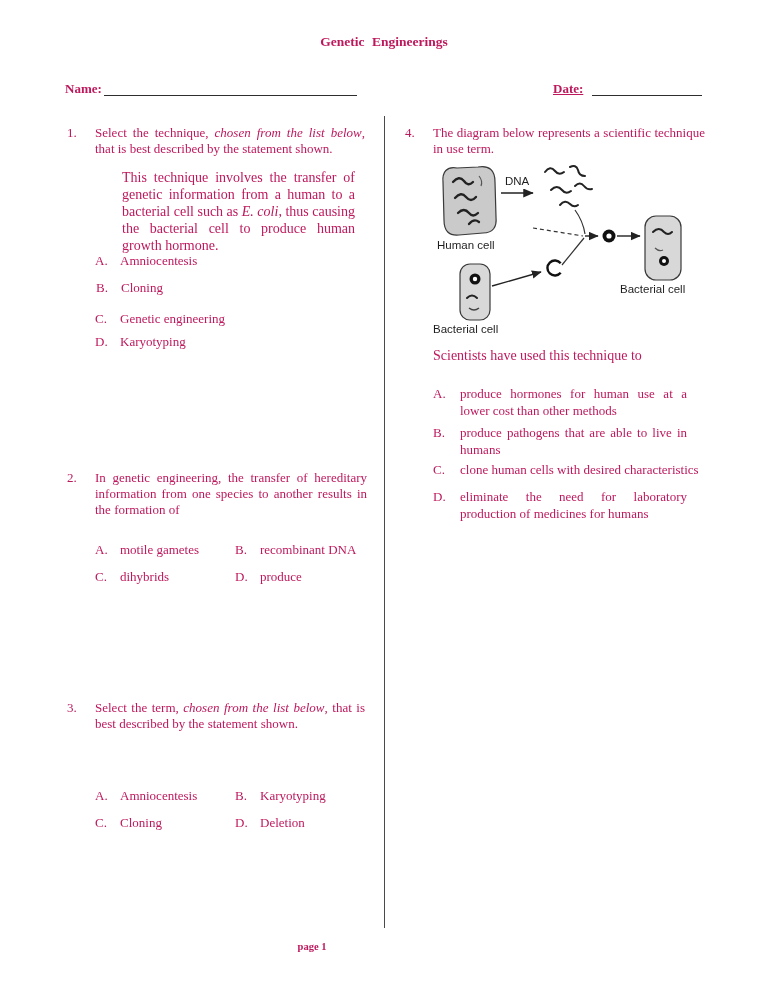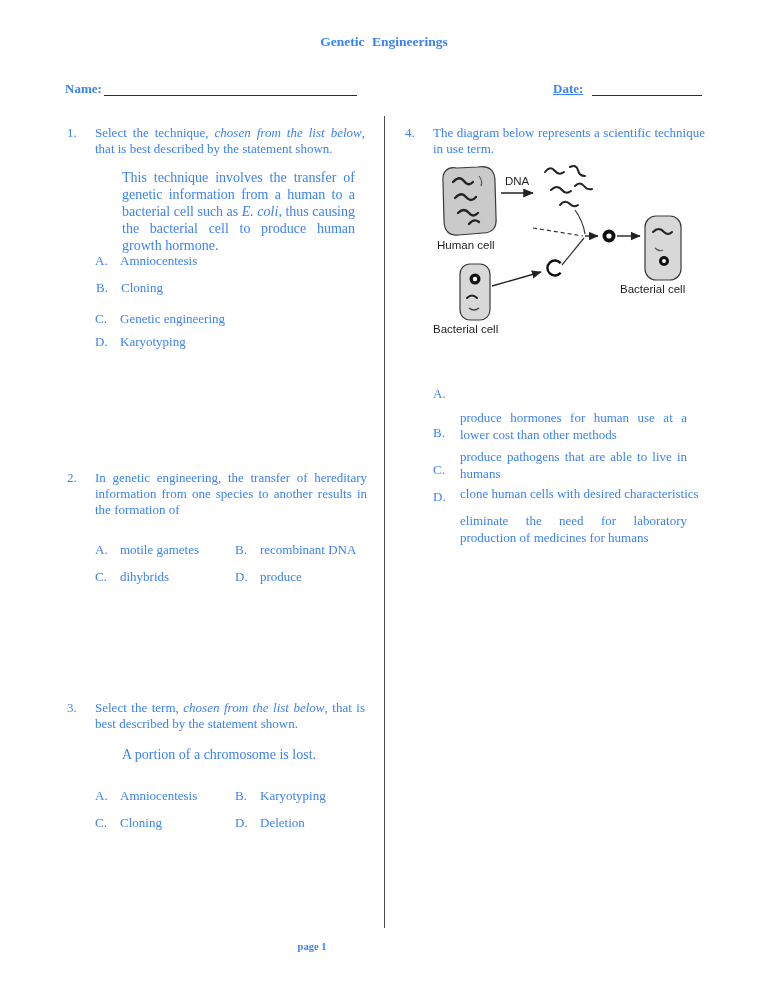"Genetic Engineerings" .page { color: #3b82f6 -> #be185d }
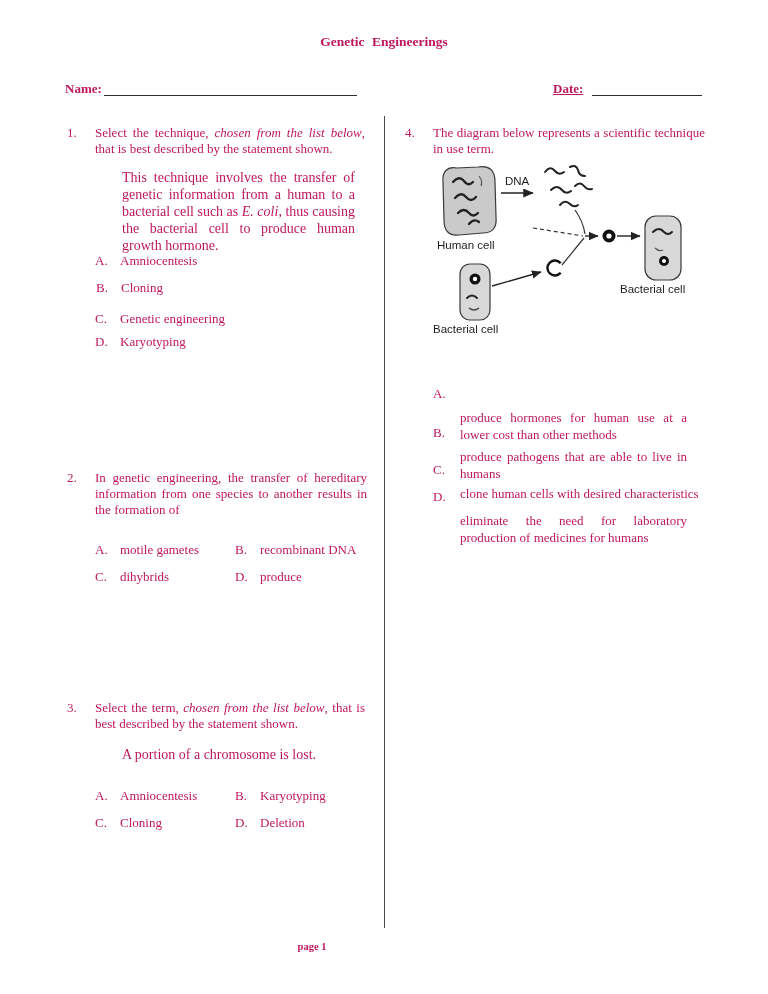"Scientists have used this technique" div.abs { html: none -> <div>Scientists have used this technique to</div> }
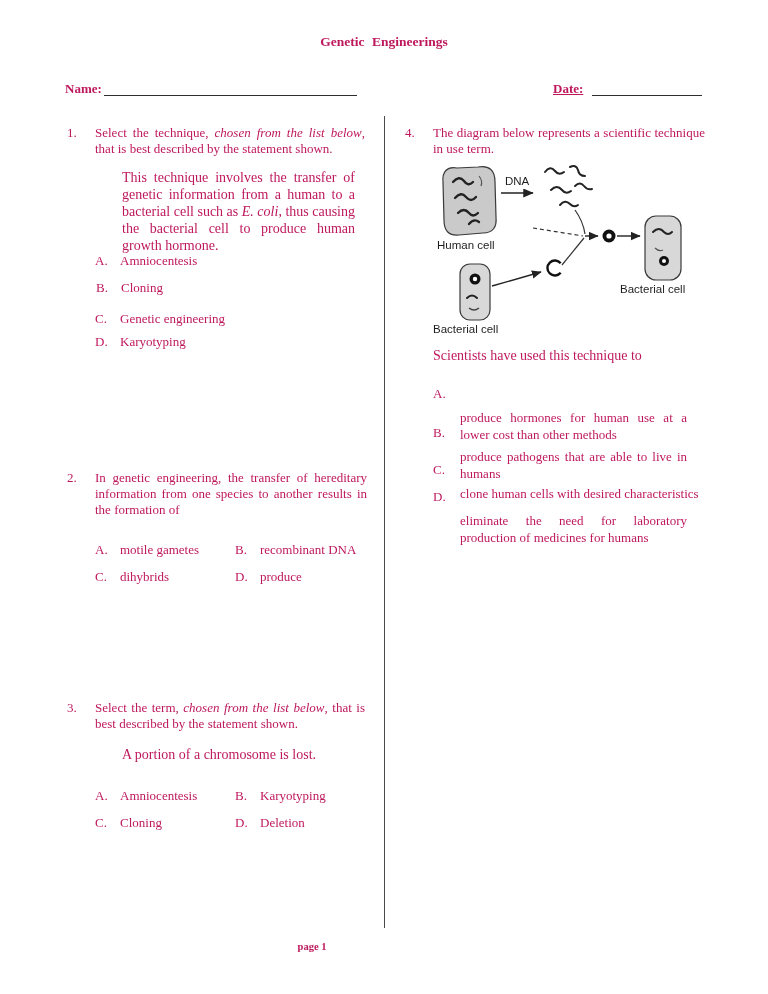"produce hormones for human use" .wchoice .ctext { margin-top: 24px -> none }
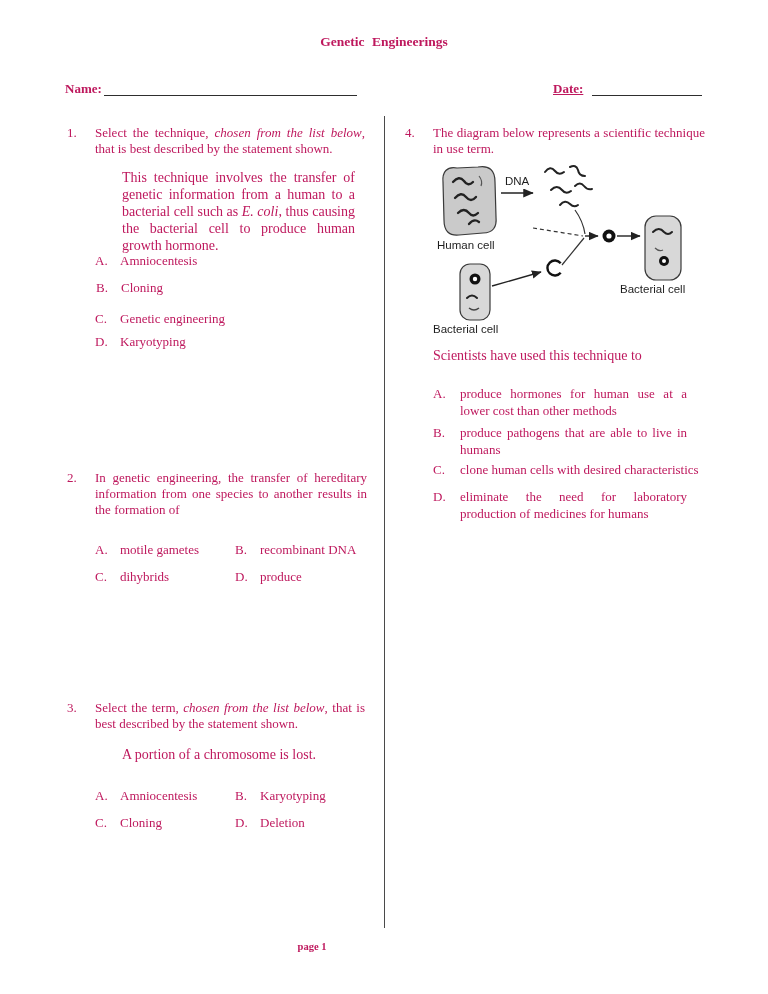"A portion of a chromosome" div.abs { html: <div>A portion of a chromosome is lost.</div> -> none }
